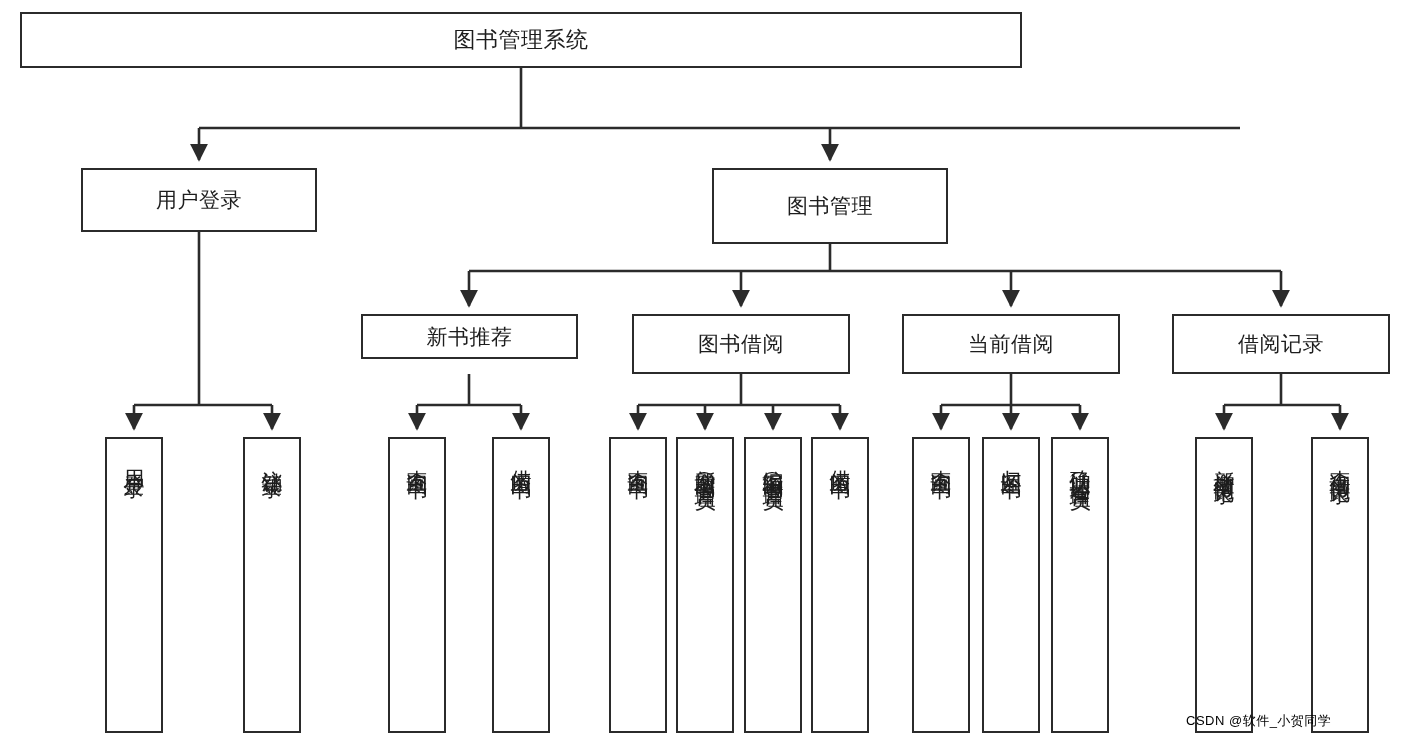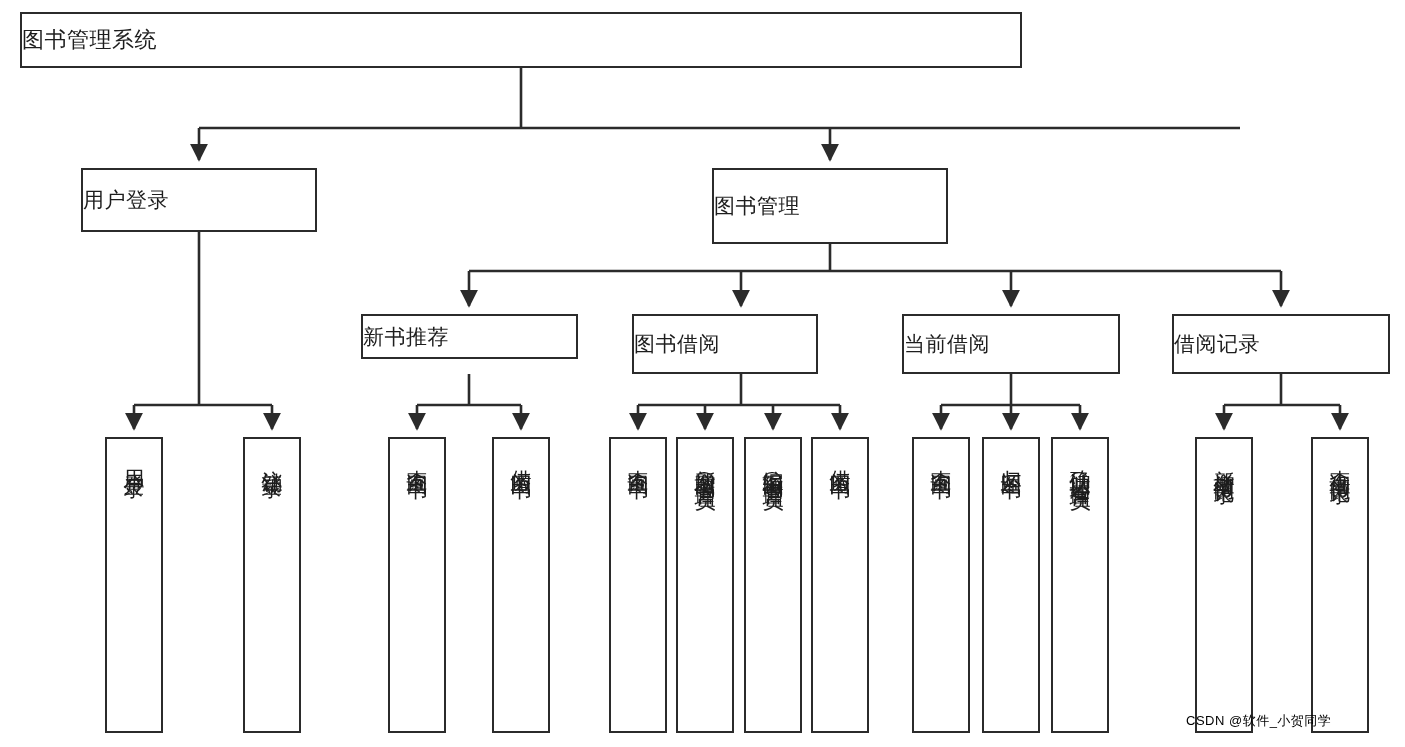"图书管理系统" .node { justify-content: none -> center }
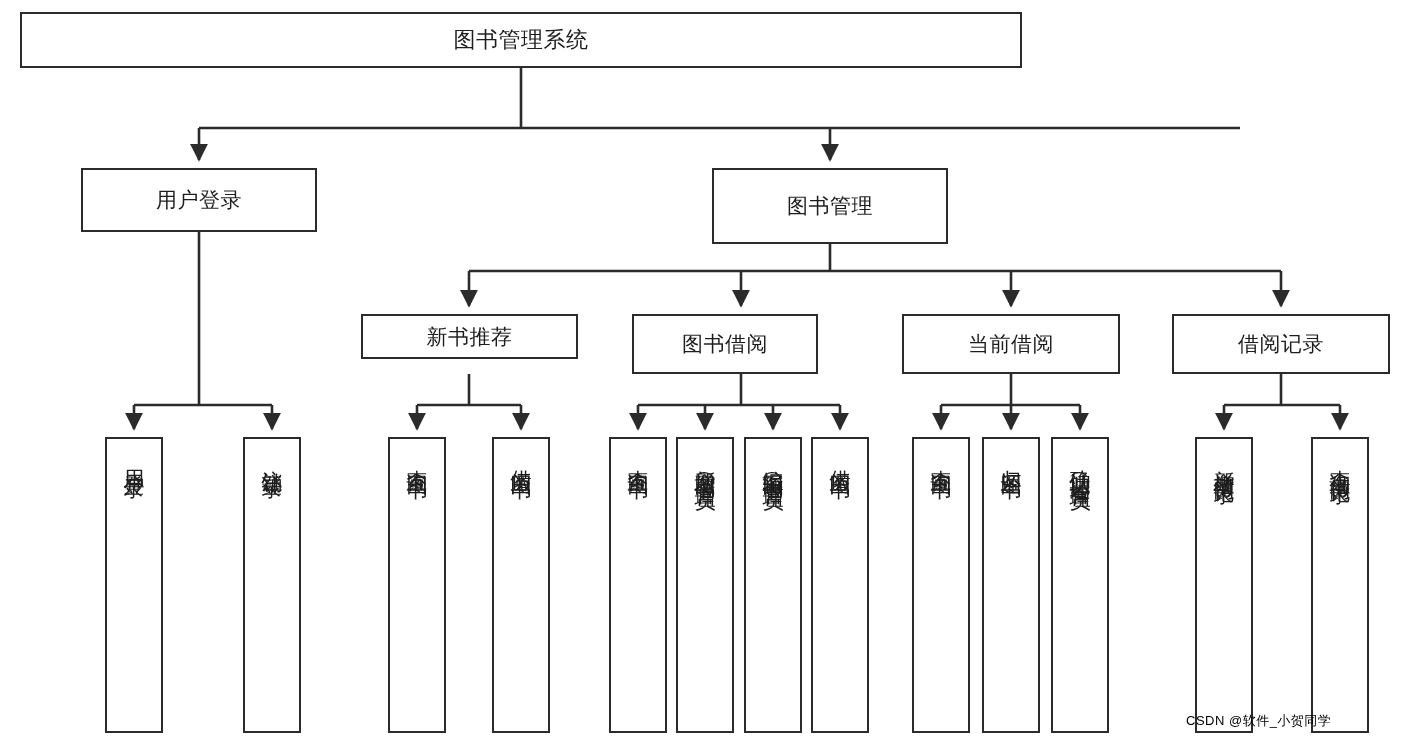"图书借阅" div.node { width: 186px -> 218px }
